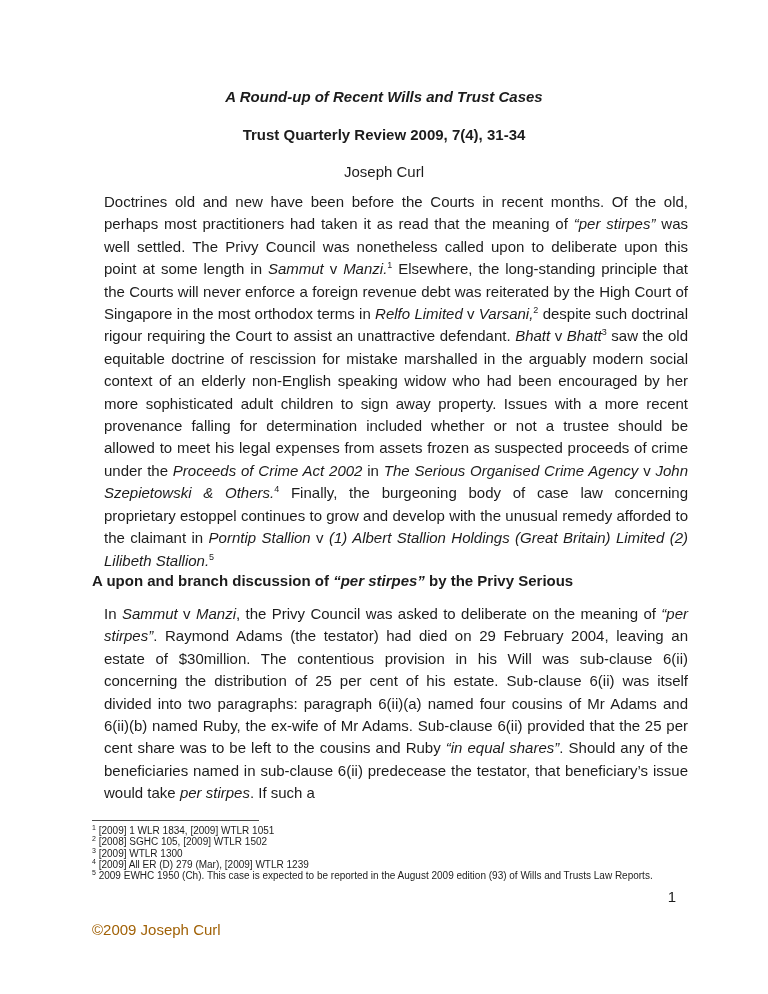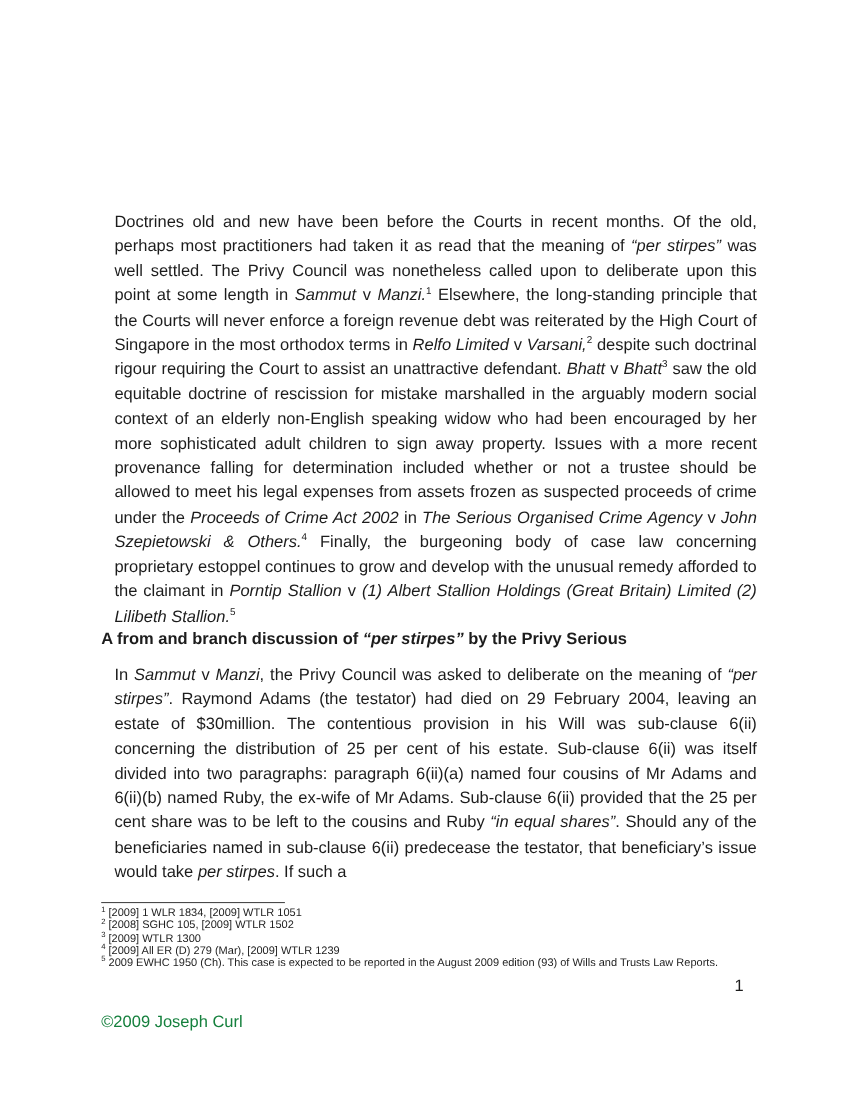"A Round-up of Recent Wills" header.title-block { html: none -> <header> <h1>A Round-up of Recent Wills and Trust Cases</h1> <h2>Trust Quarterly Review 2009, 7(4), 31-34</h2> <div>Joseph Curl</div> </header> }
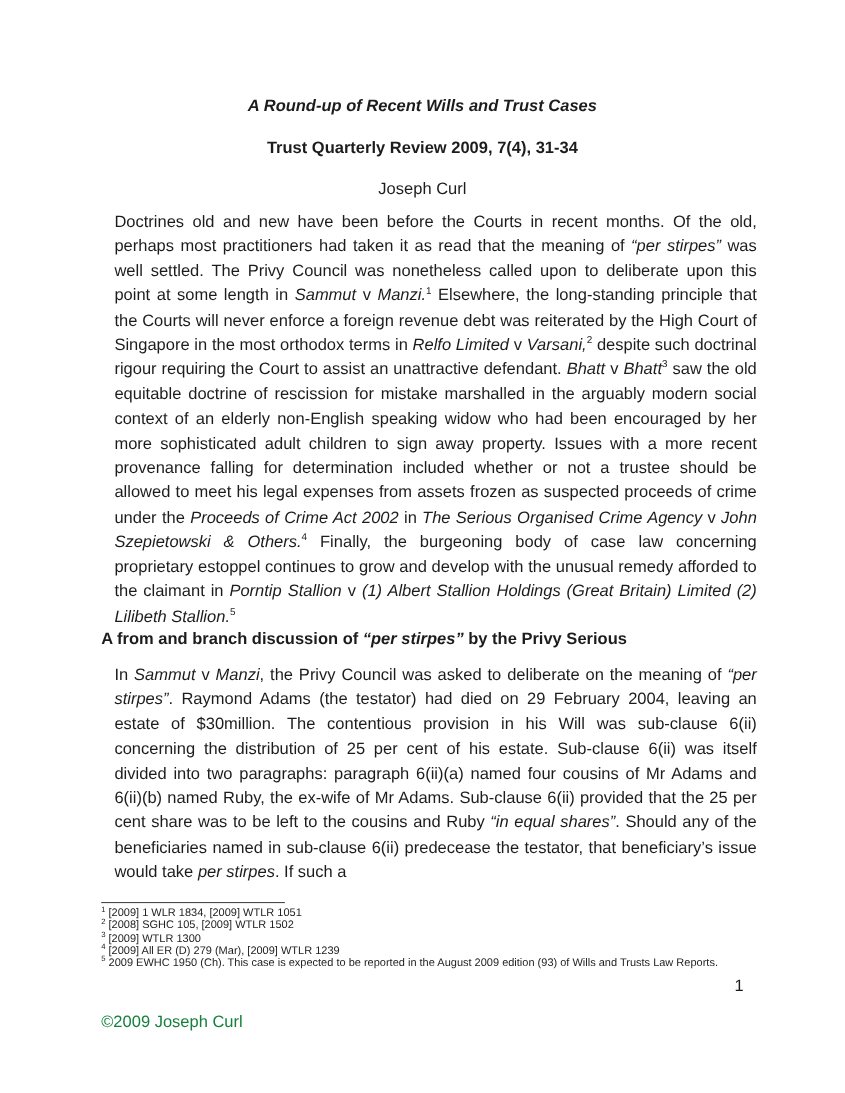"A from and branch discussion" span.r-b { text: from -> upon }
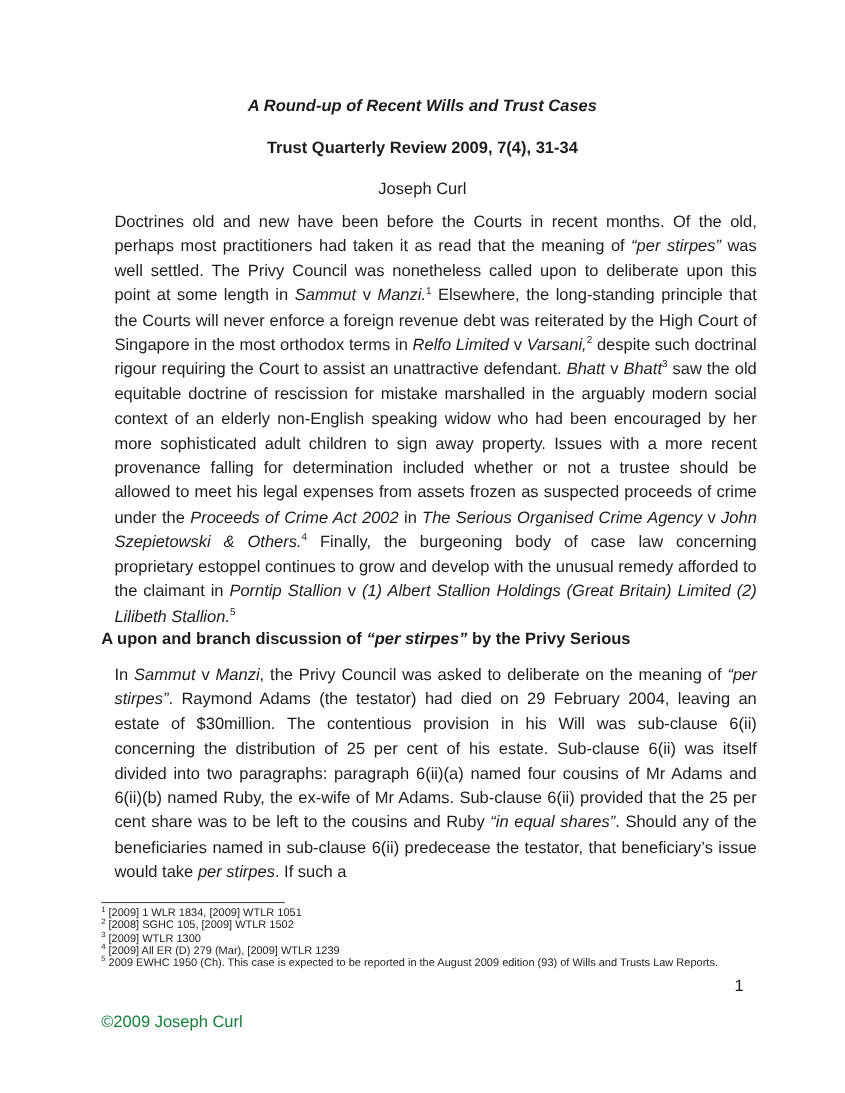"©2009 Joseph Curl" .copyright { color: #15803d -> #a16207 }
